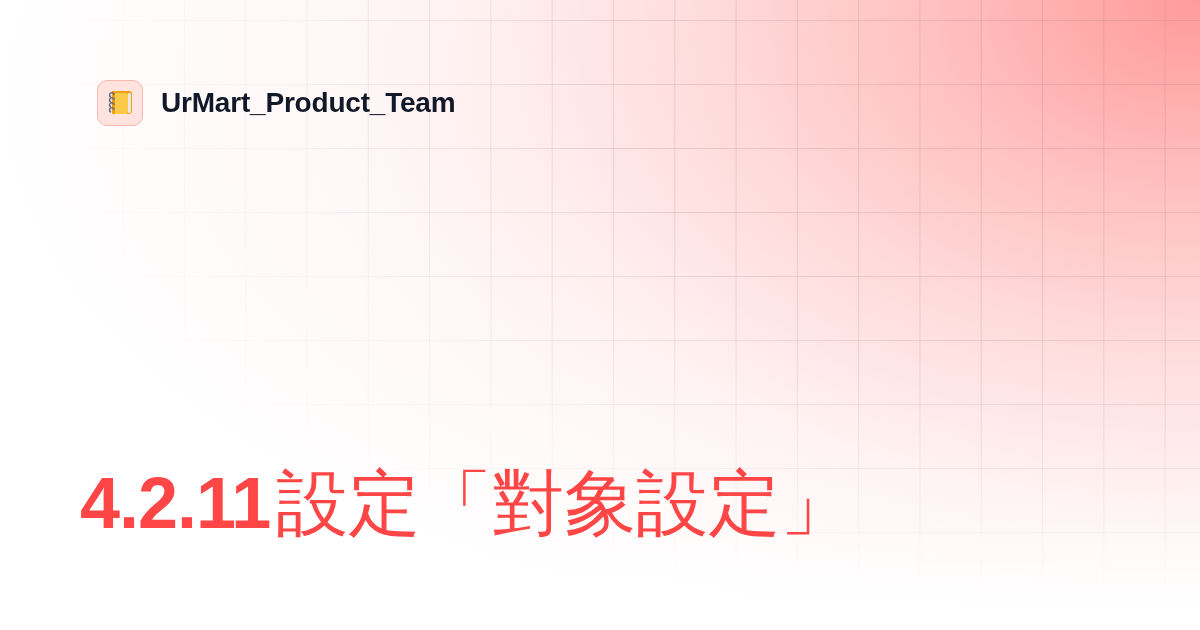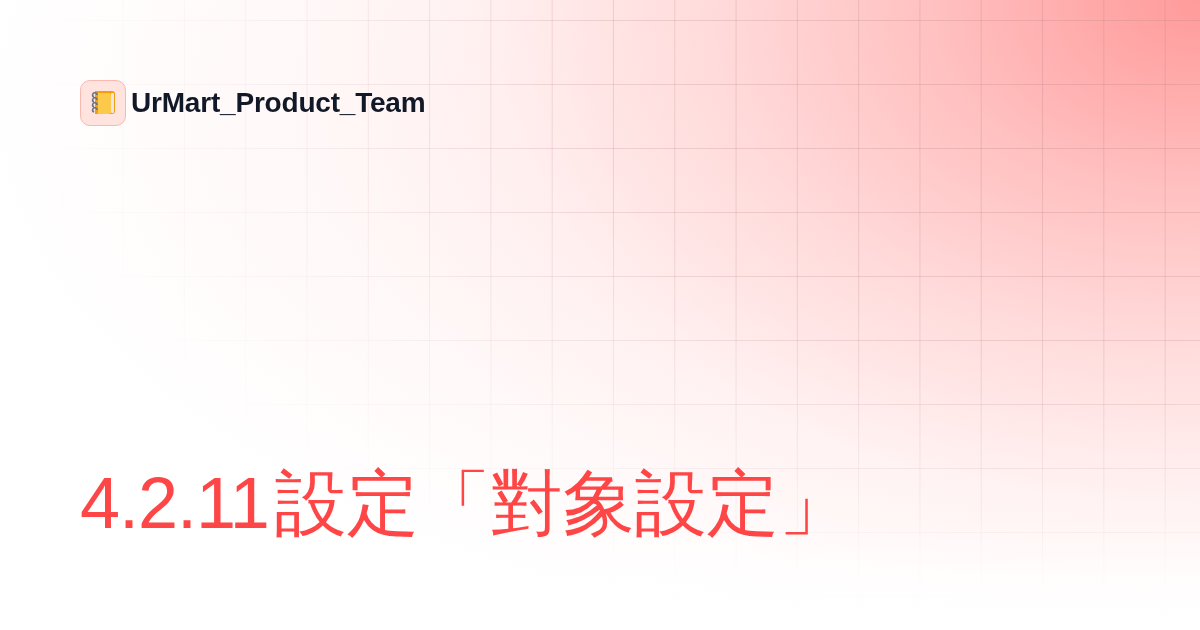"UrMart_Product_Team" .brand { gap: 5px -> 18px; left: 80px -> 97px }
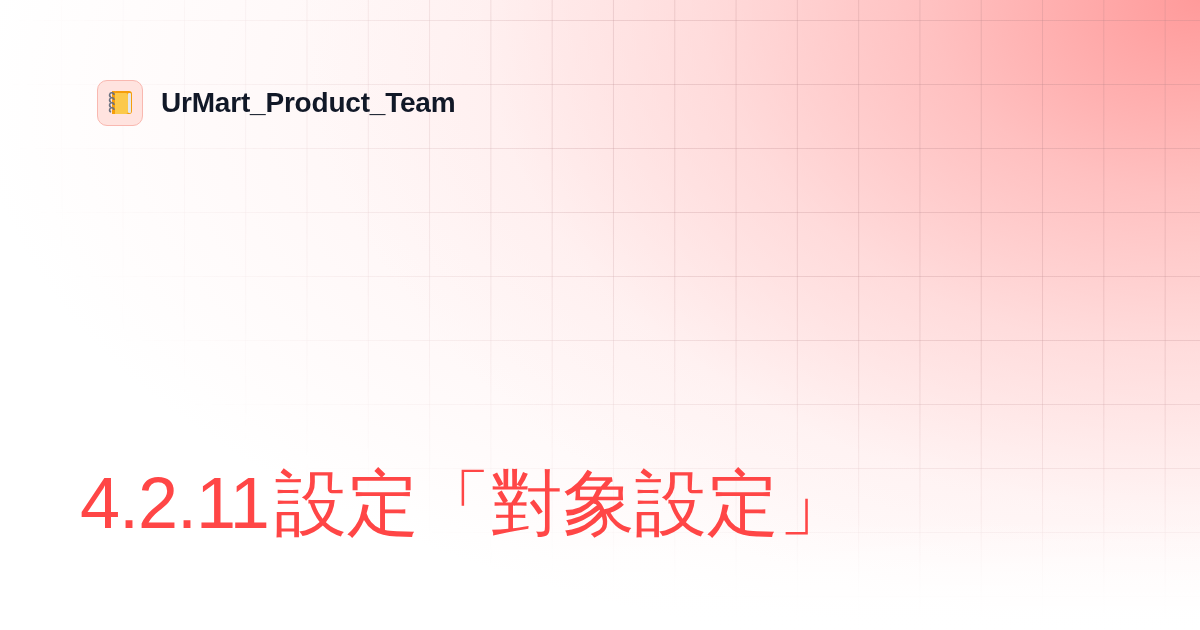"4.2.11" .title .num { font-weight: 400 -> 700 }
